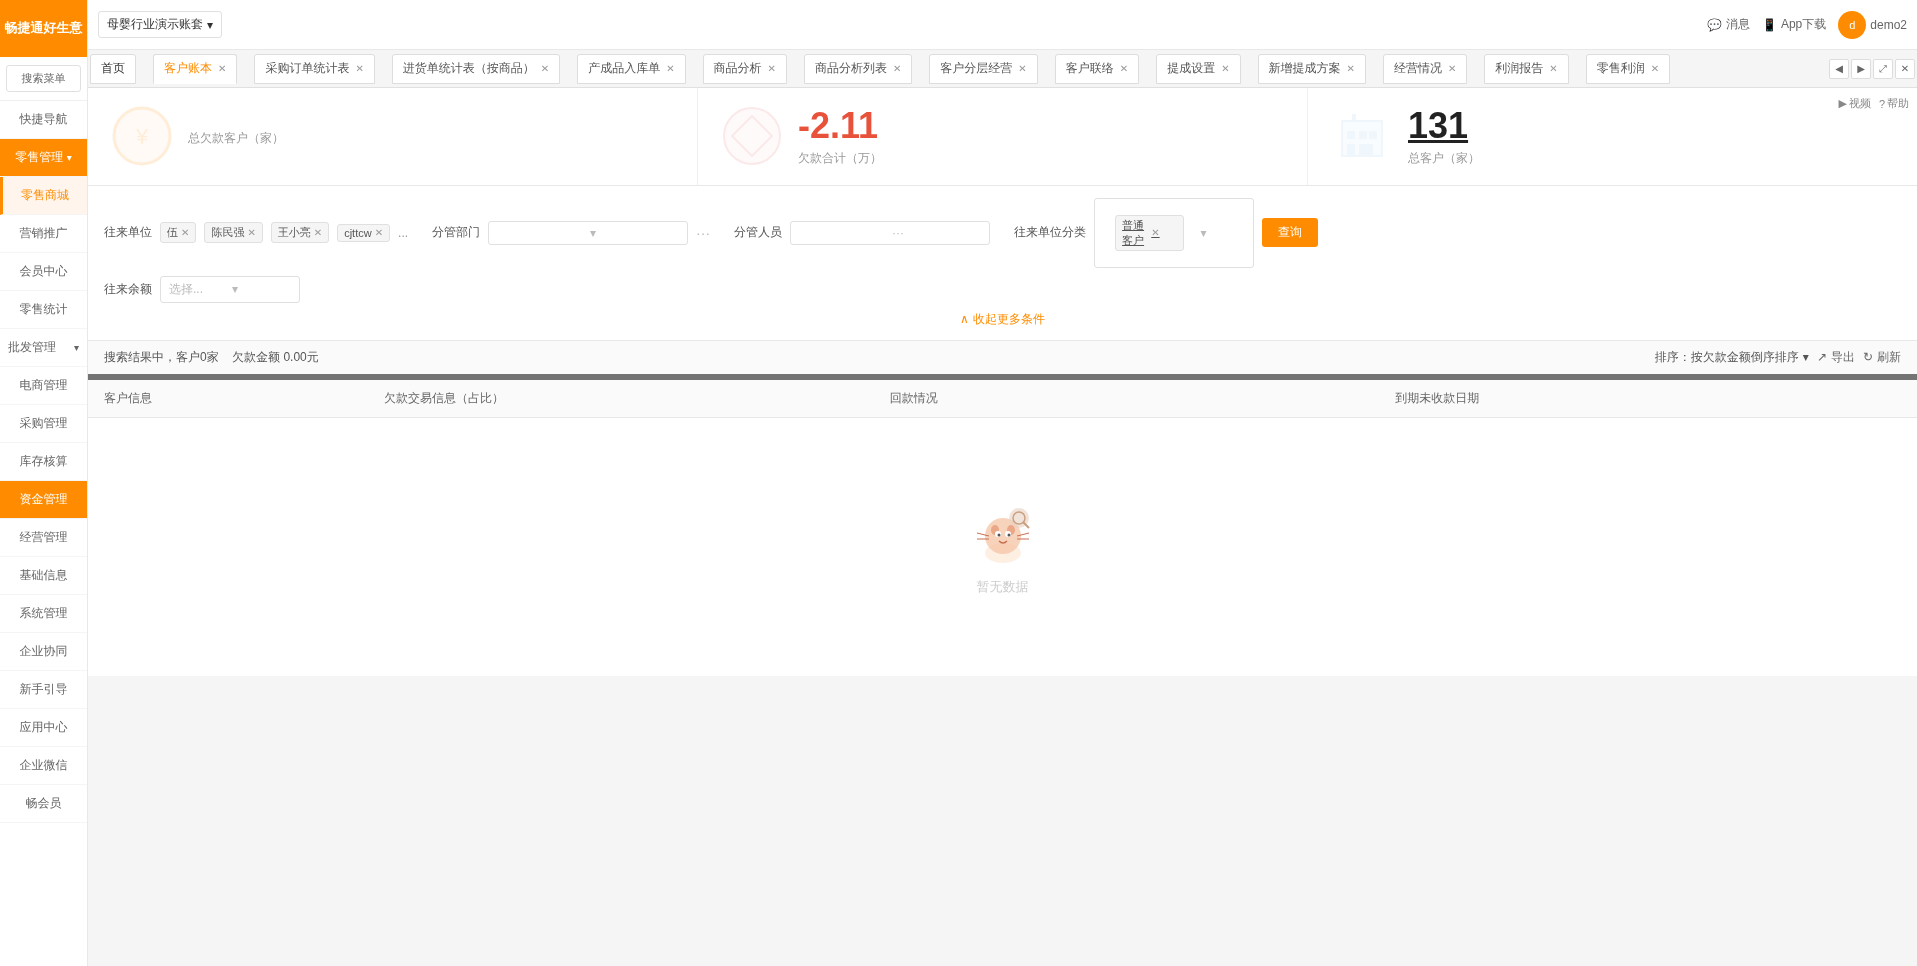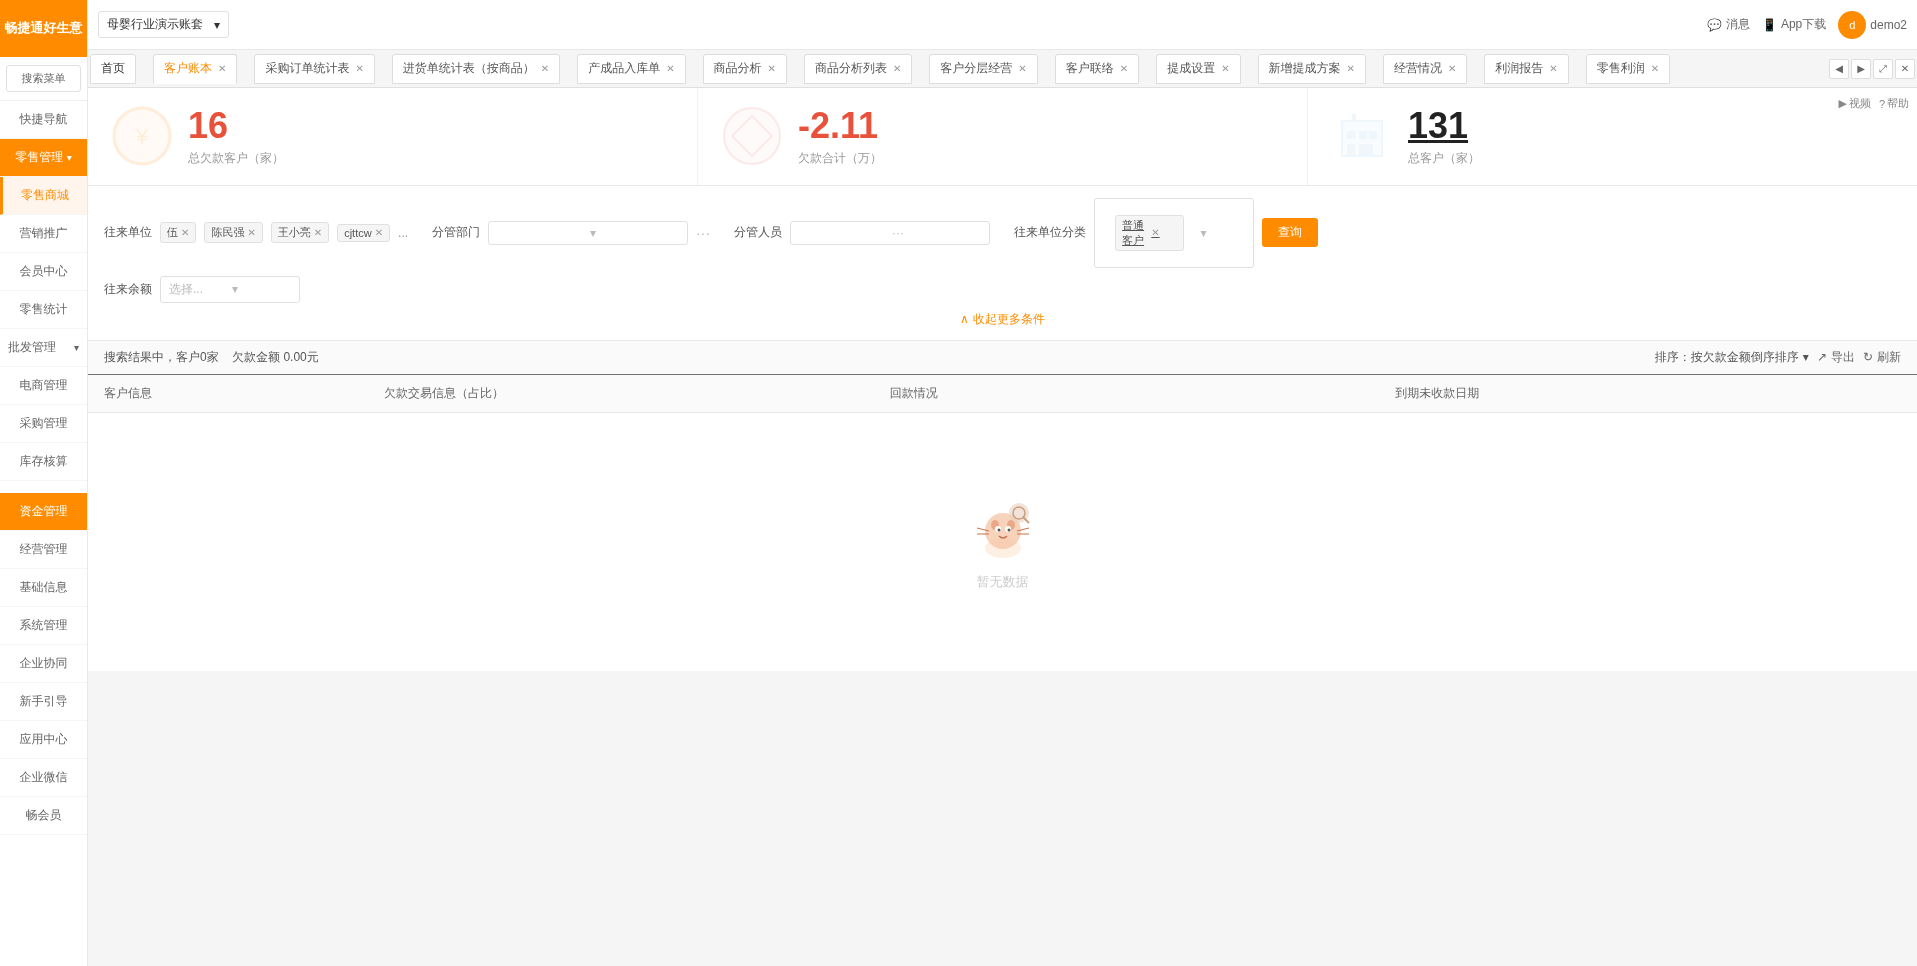"母婴行业演示账套" .topbar-dropdown { gap: 11px -> 4px }
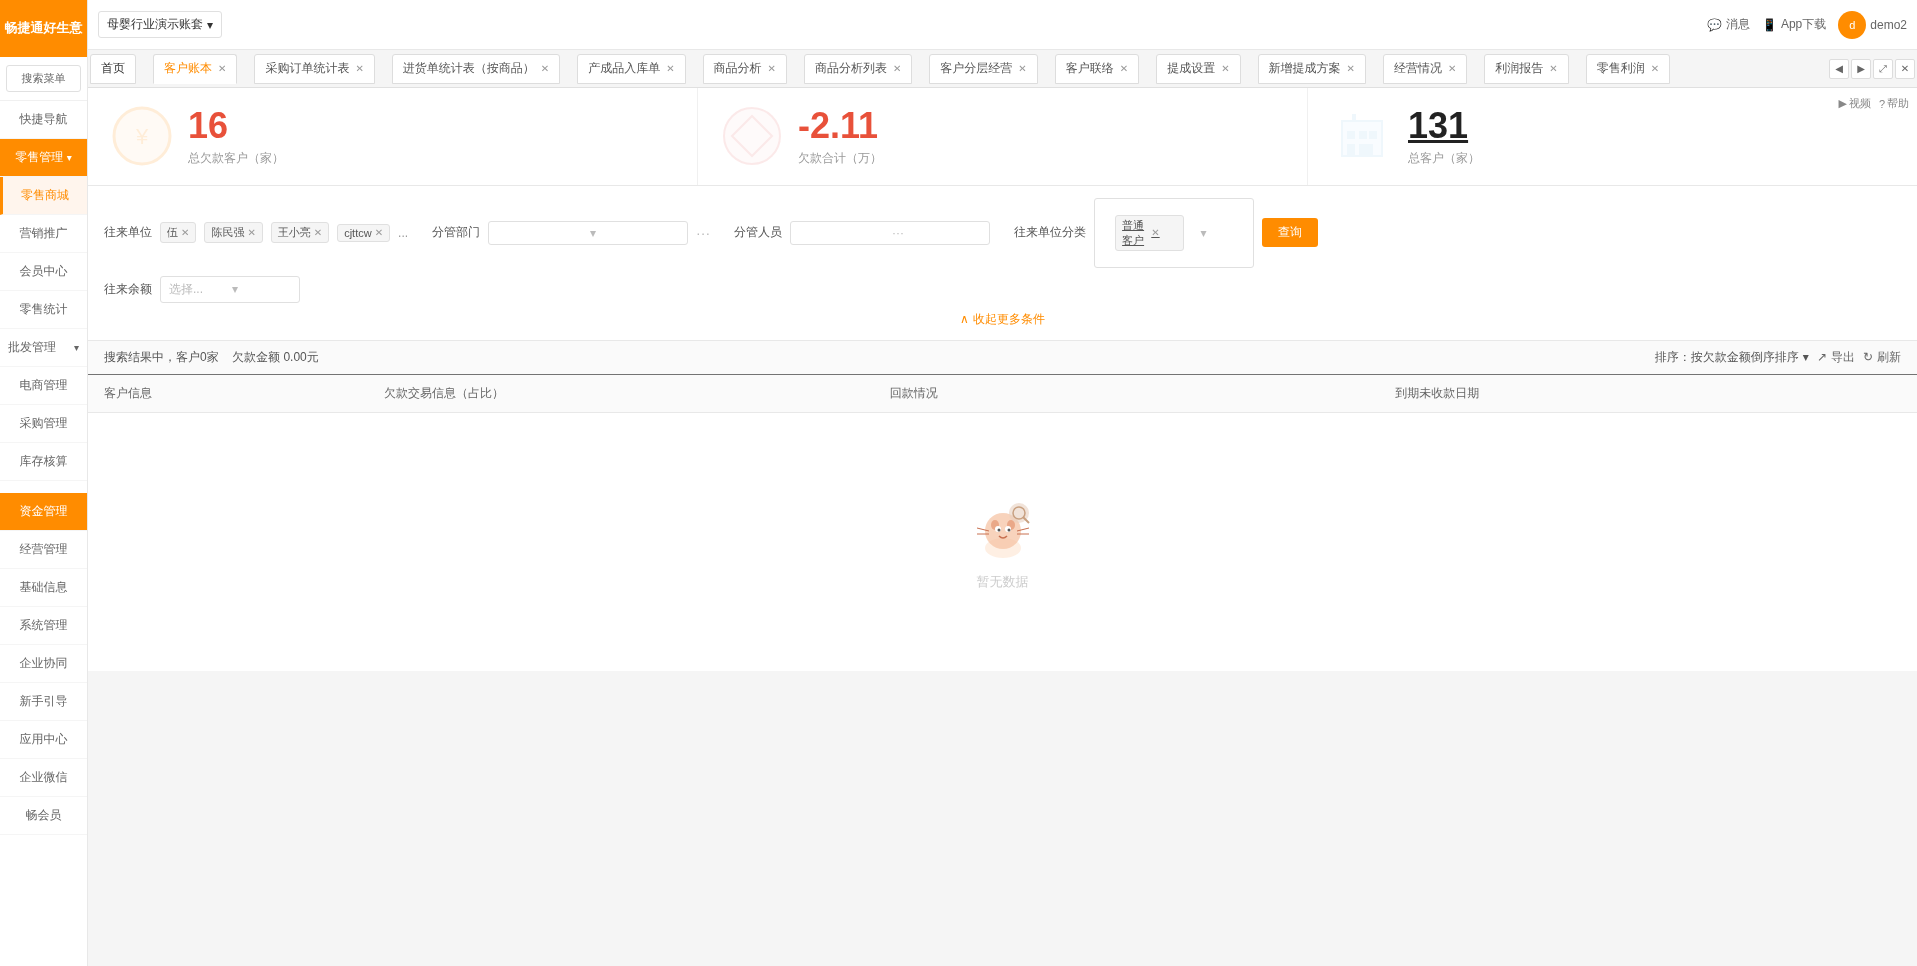"16" div.stat-value { html: <div>16</div> -> none }
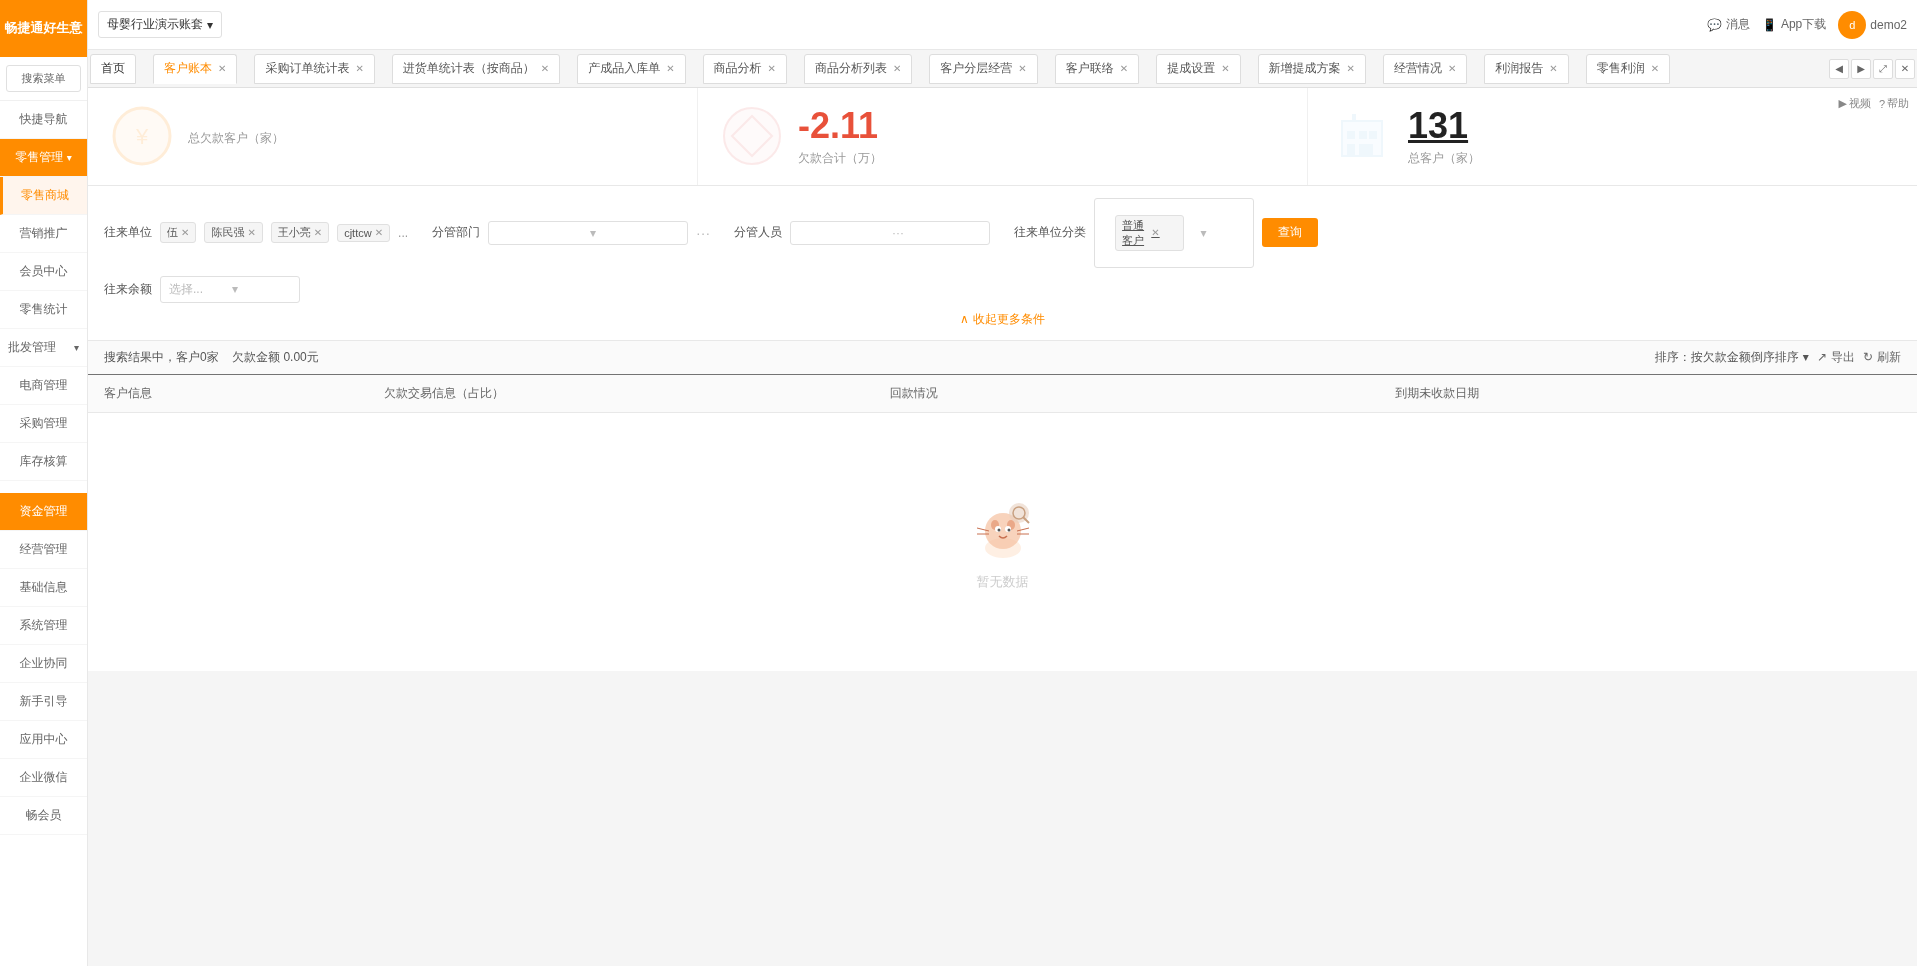"搜索结果中，客户0家 欠款金额 0.00元" .result-bar { border-bottom: 1px solid #737373 -> 6px solid #737373 }
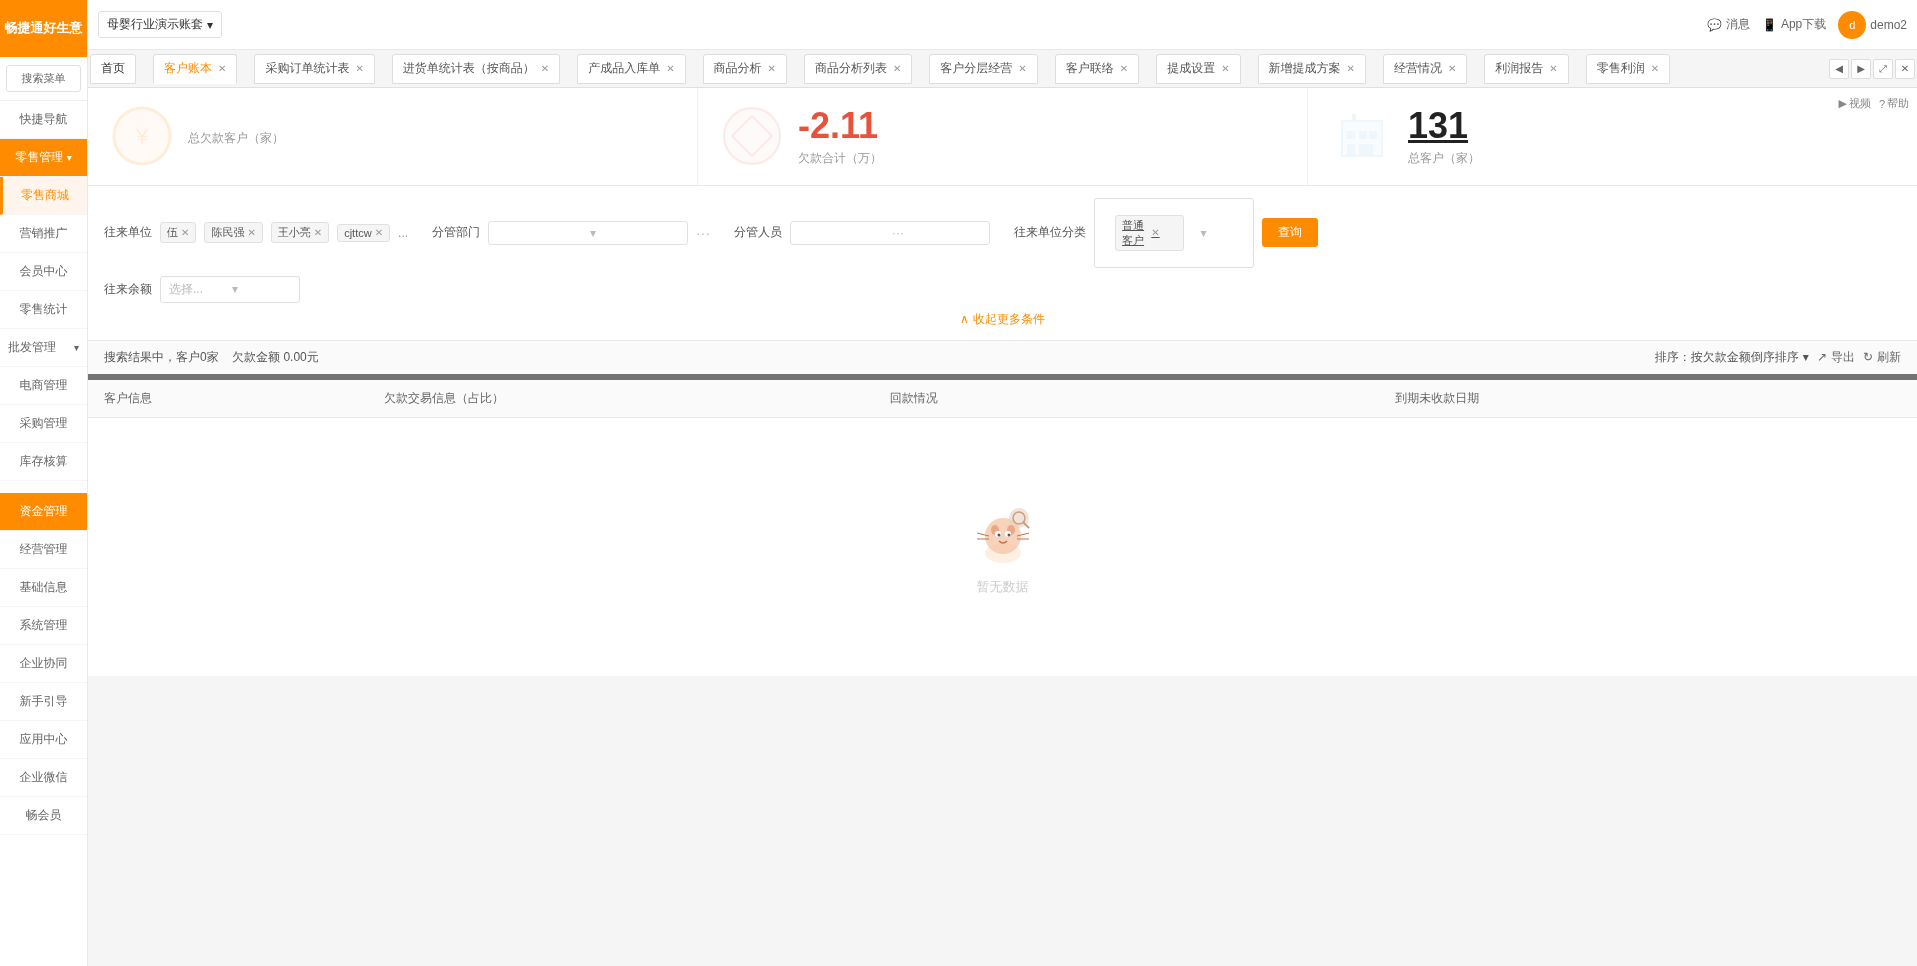"资金管理" div.sidebar-nav-item { margin-top: 12px -> none }
